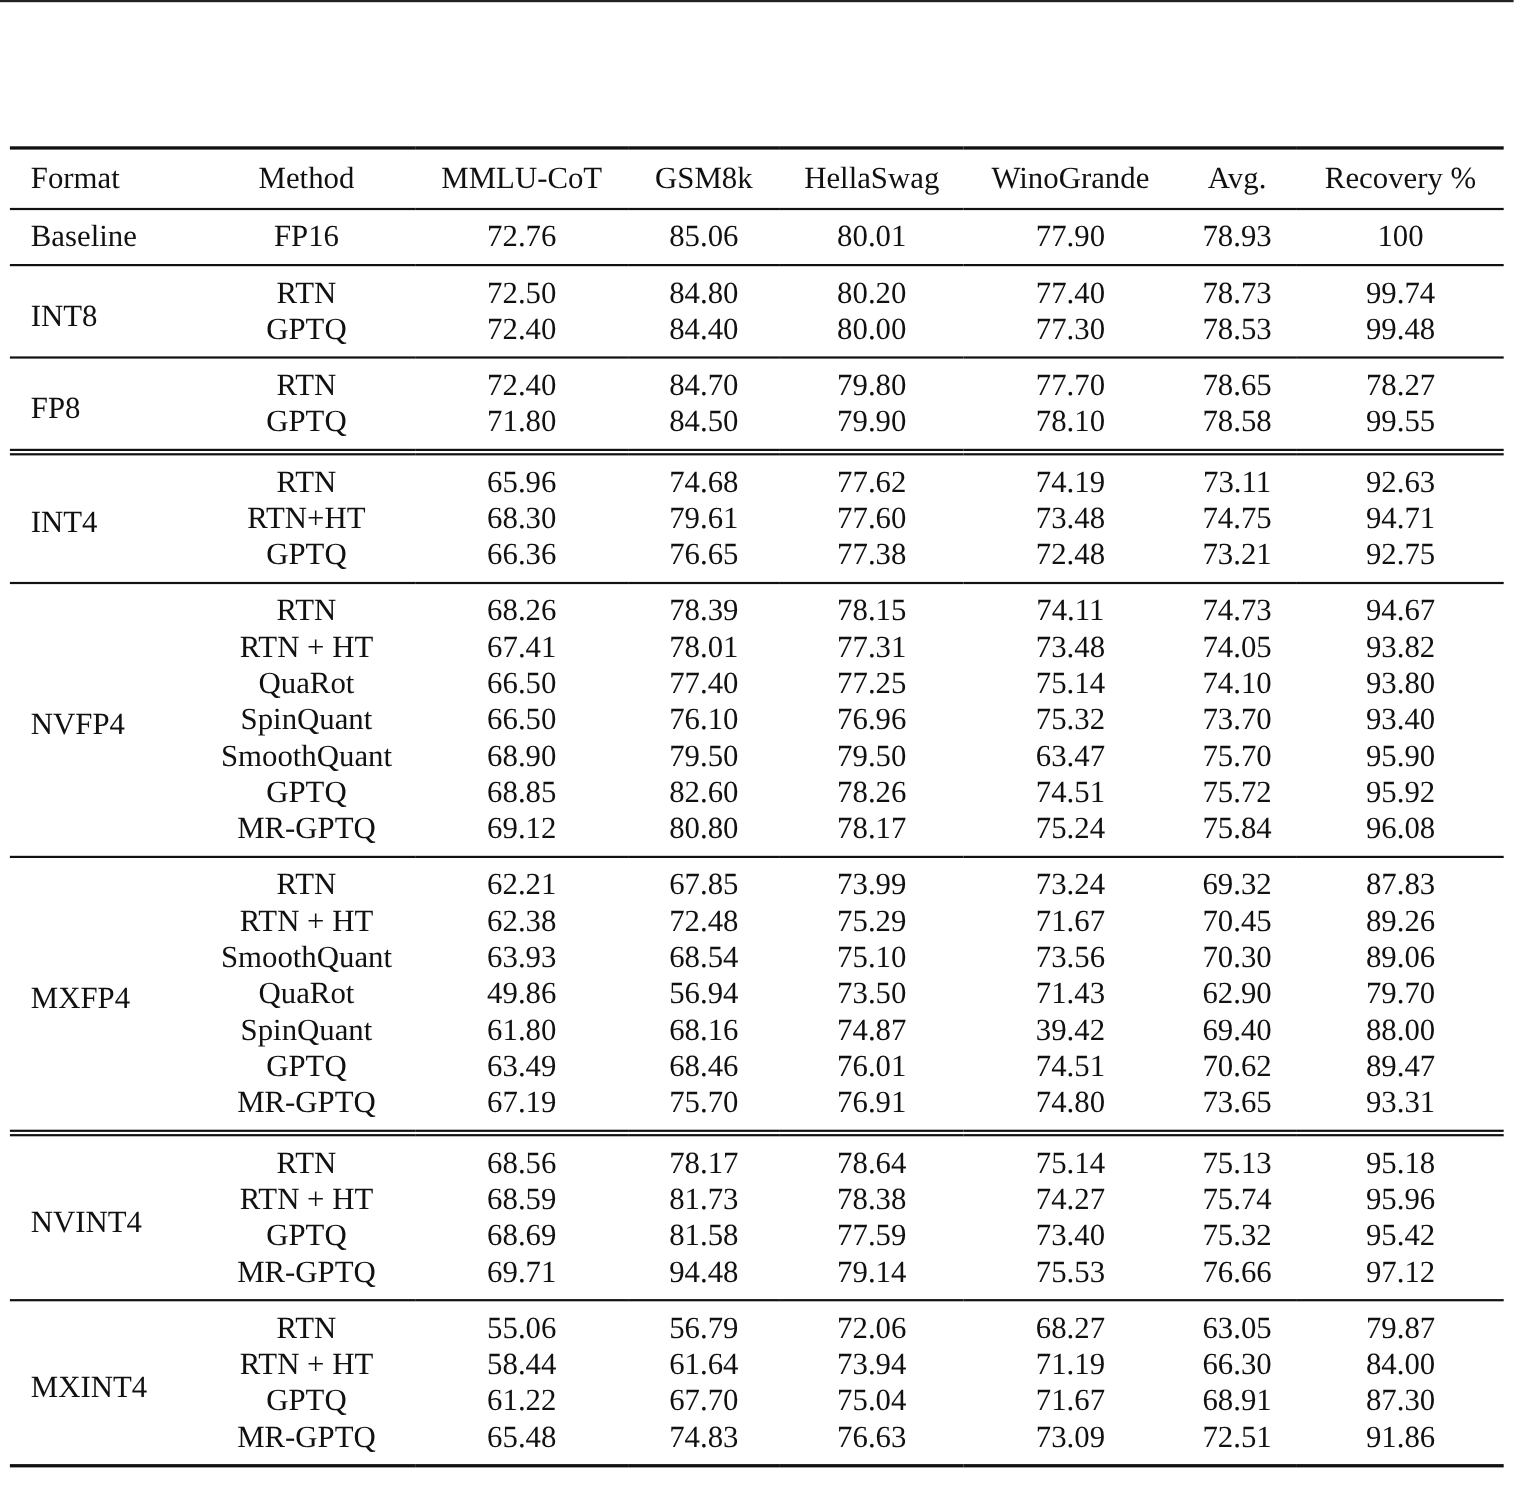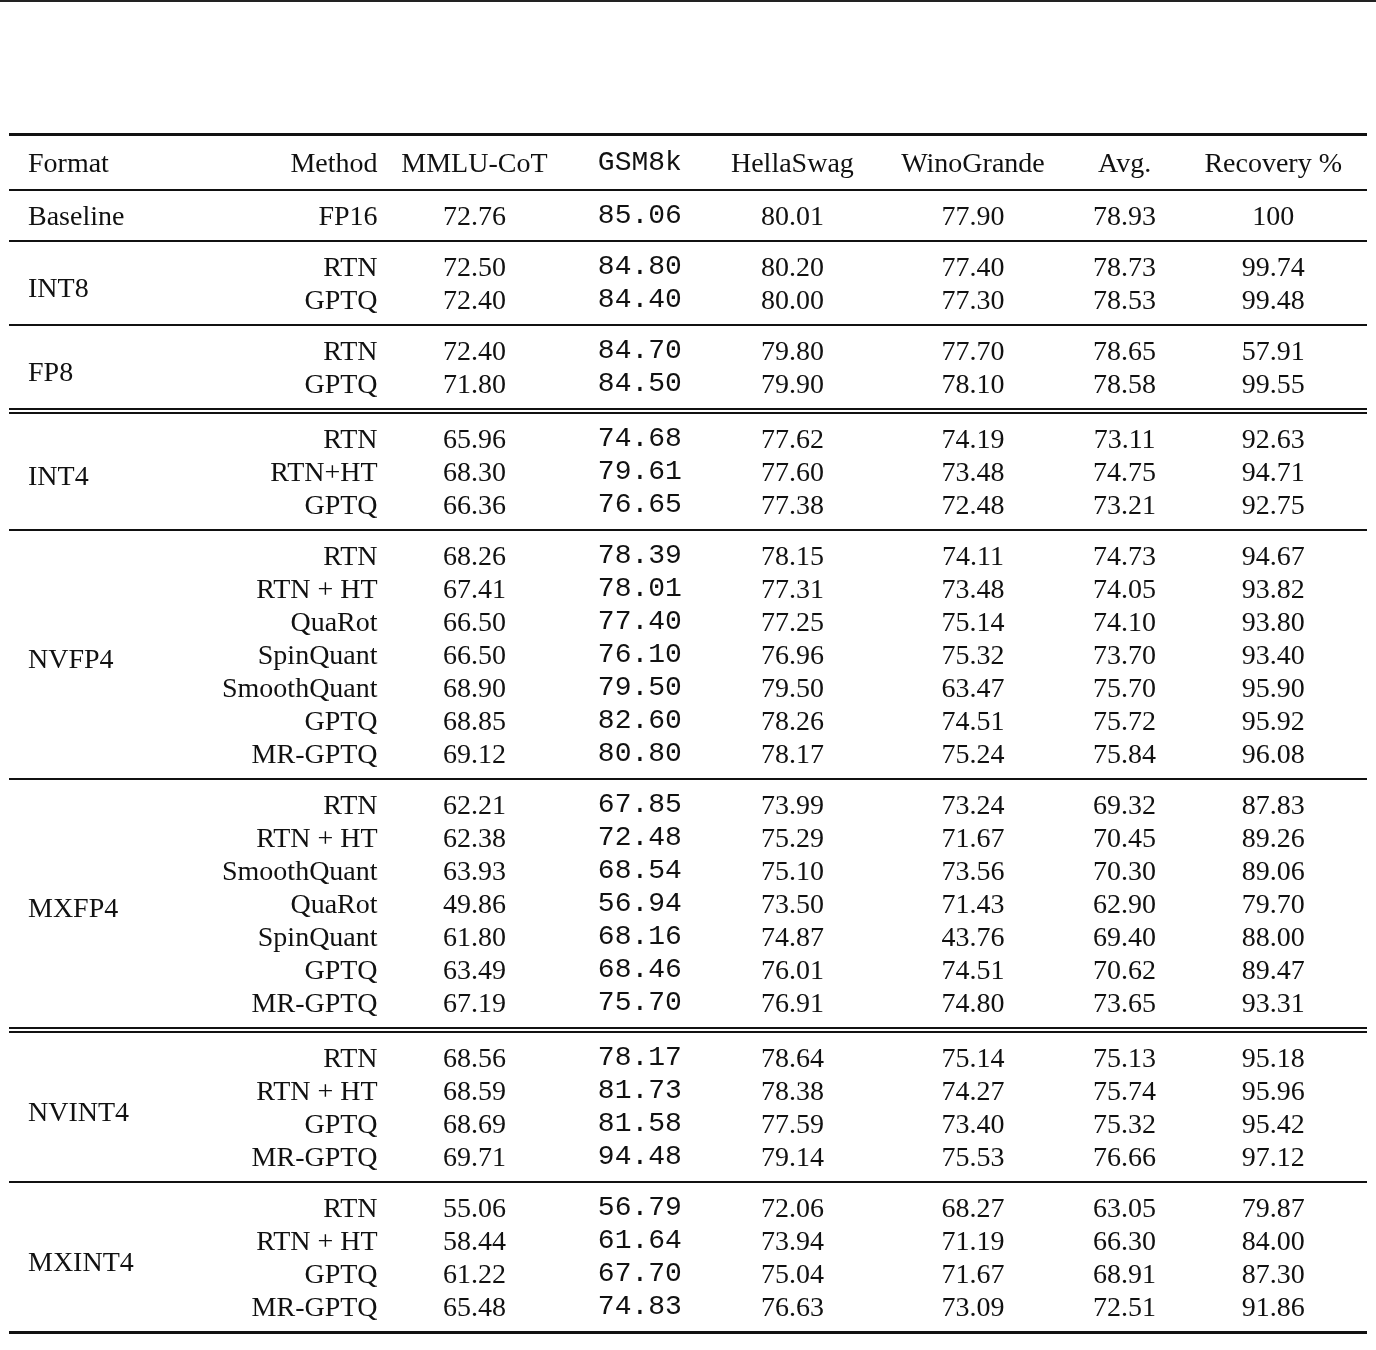"Method" .c-method { text-align: right -> center }
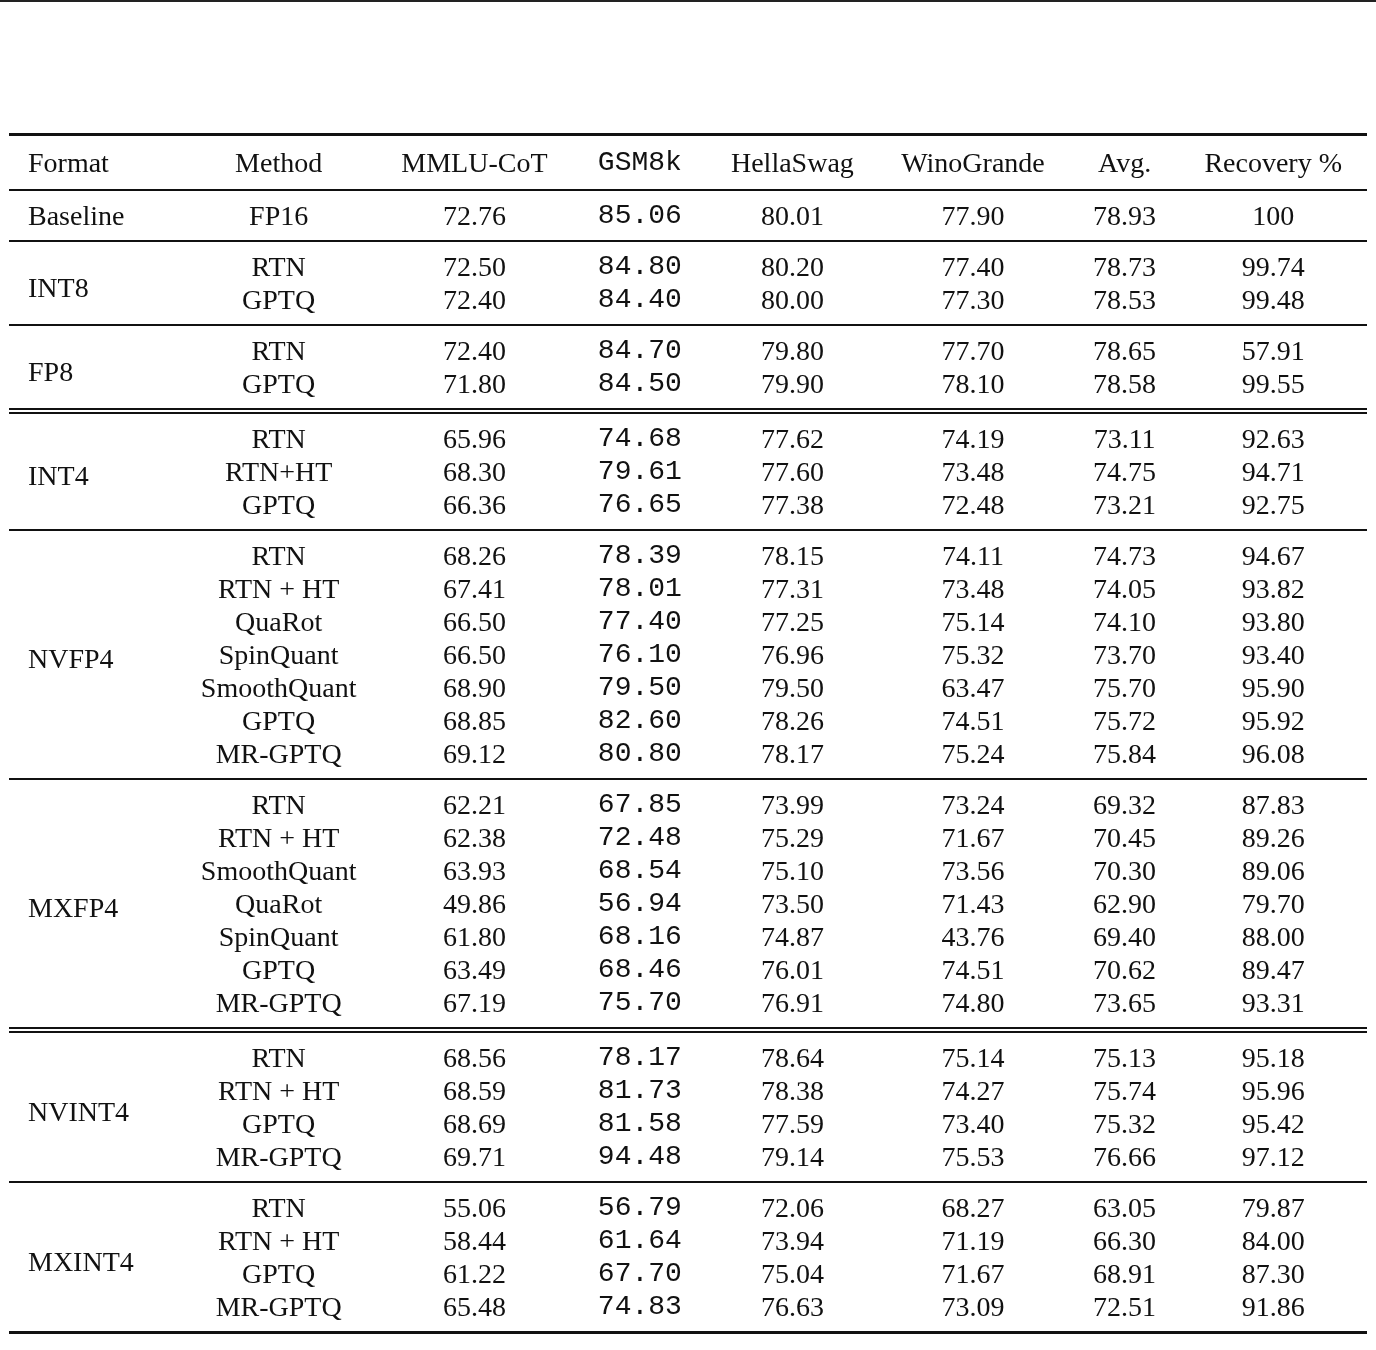"GSM8k" .c2 { font-family: Liberation Mono, monospace -> none }
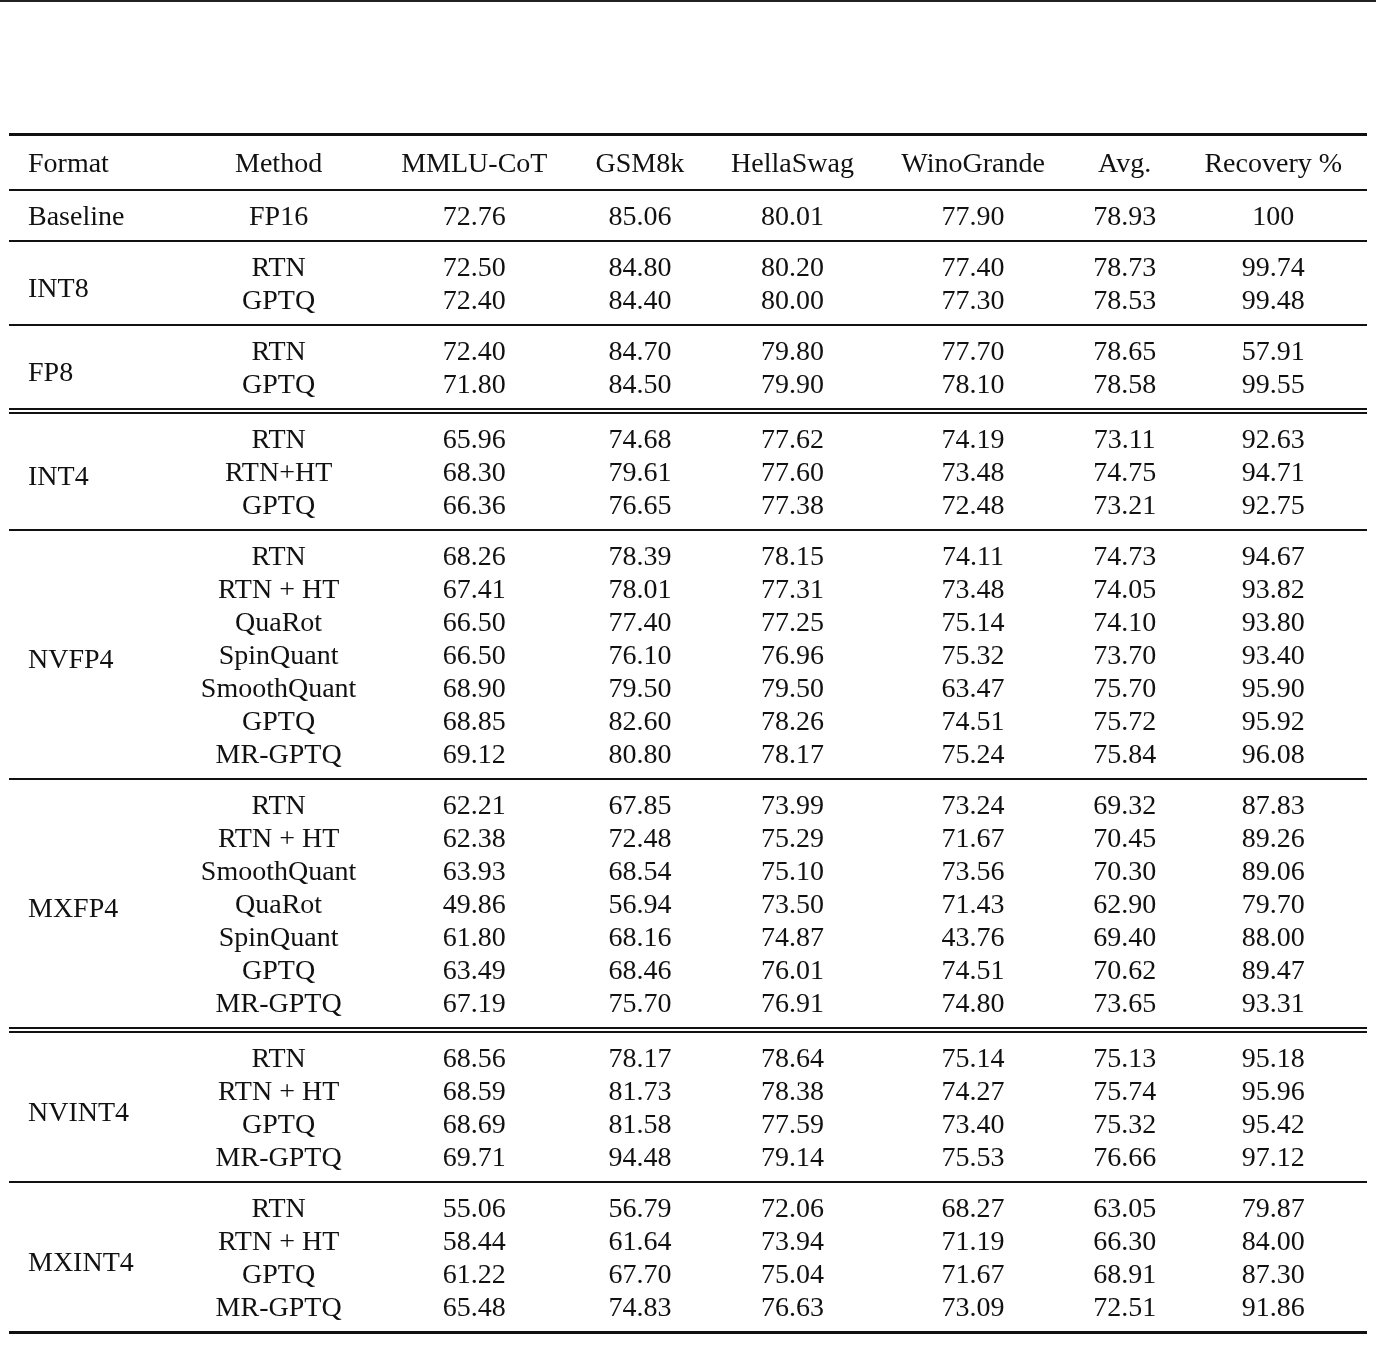"57.91" td.c-num { text: 57.91 -> 78.27 }
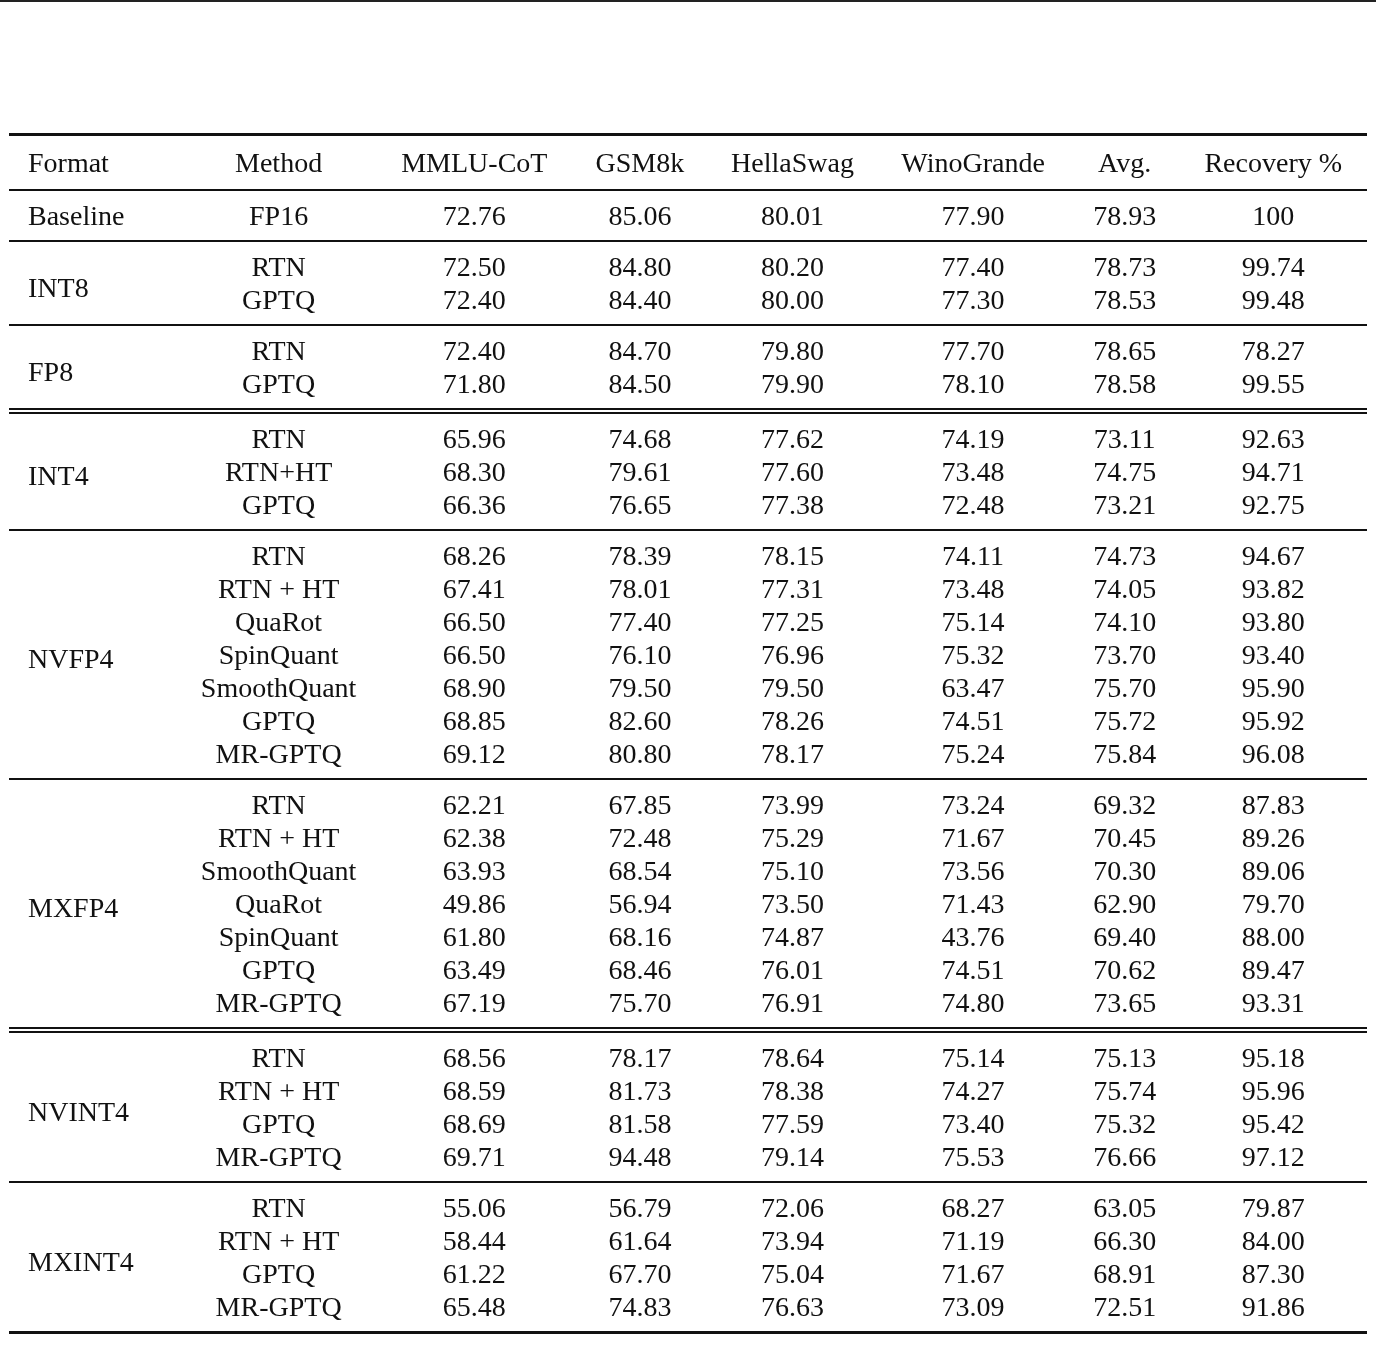"43.76" td.c-num { text: 43.76 -> 39.42 }
